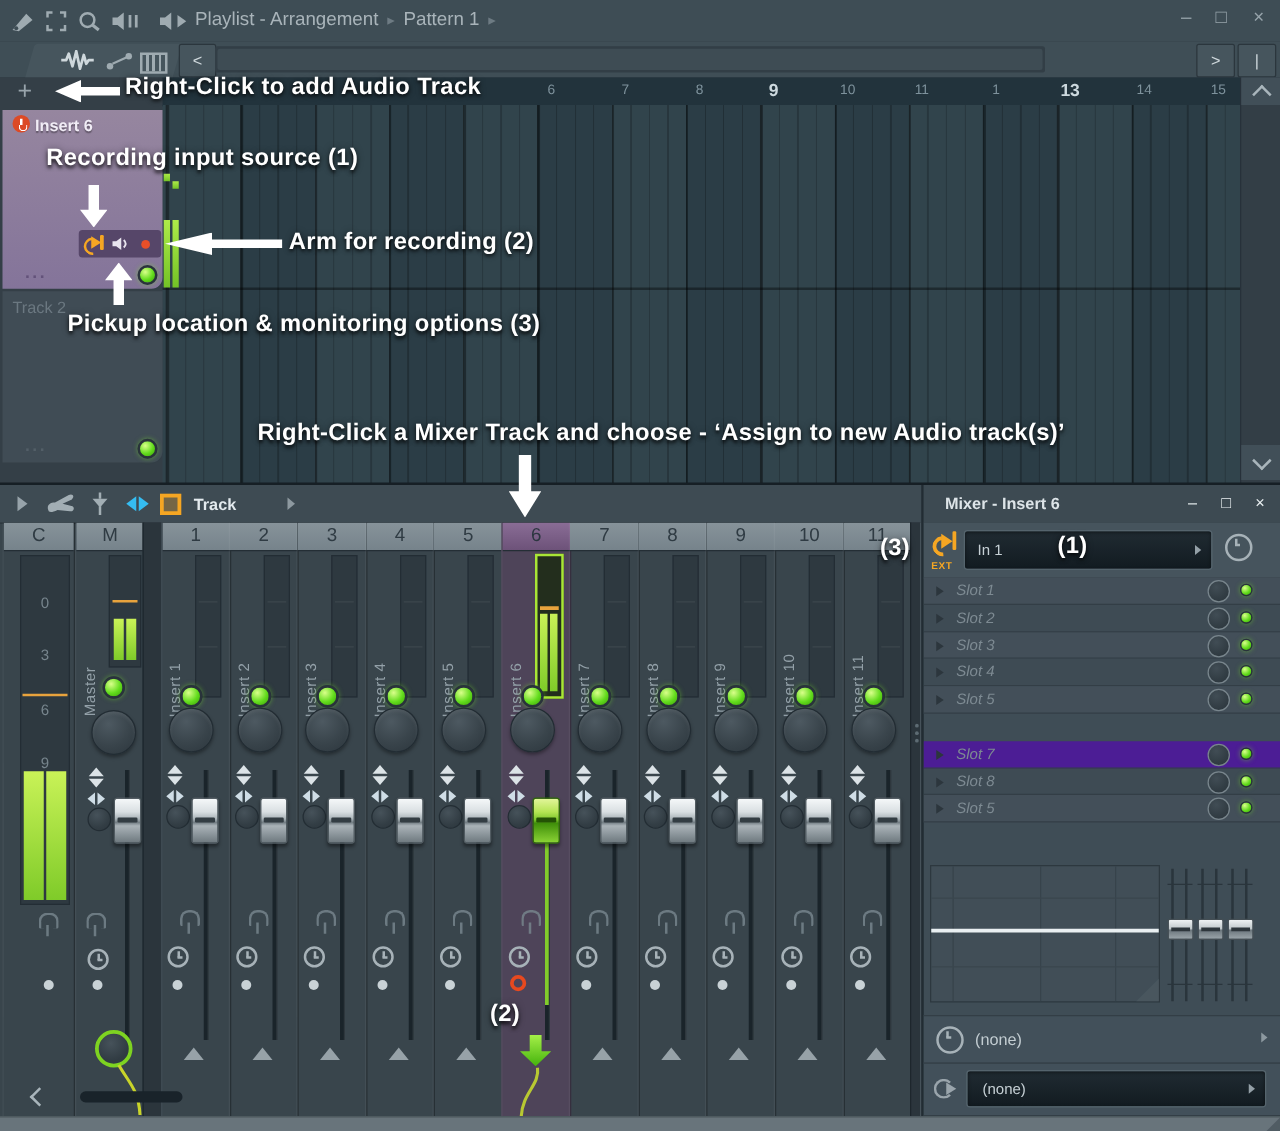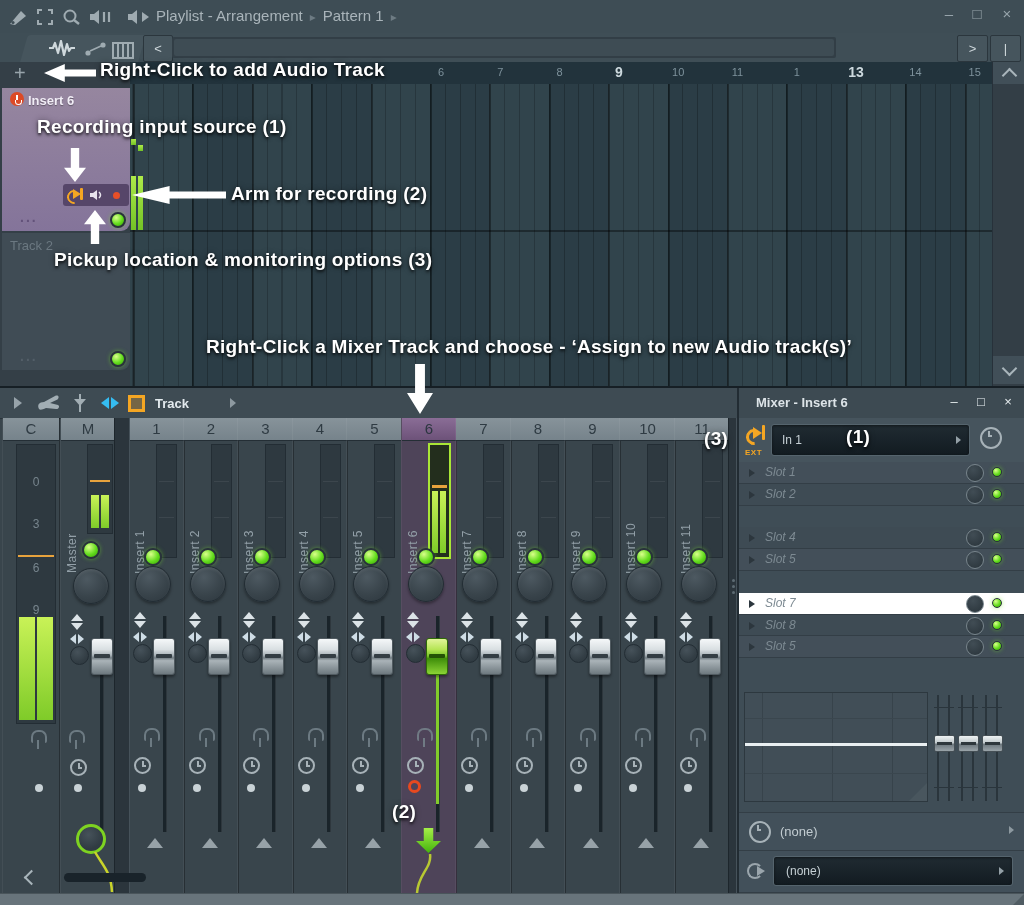"Slot 3" div.slotrow { html: none -> <div> <div></div> <div>Slot 3</div> <div></div> <div></div> </div> }
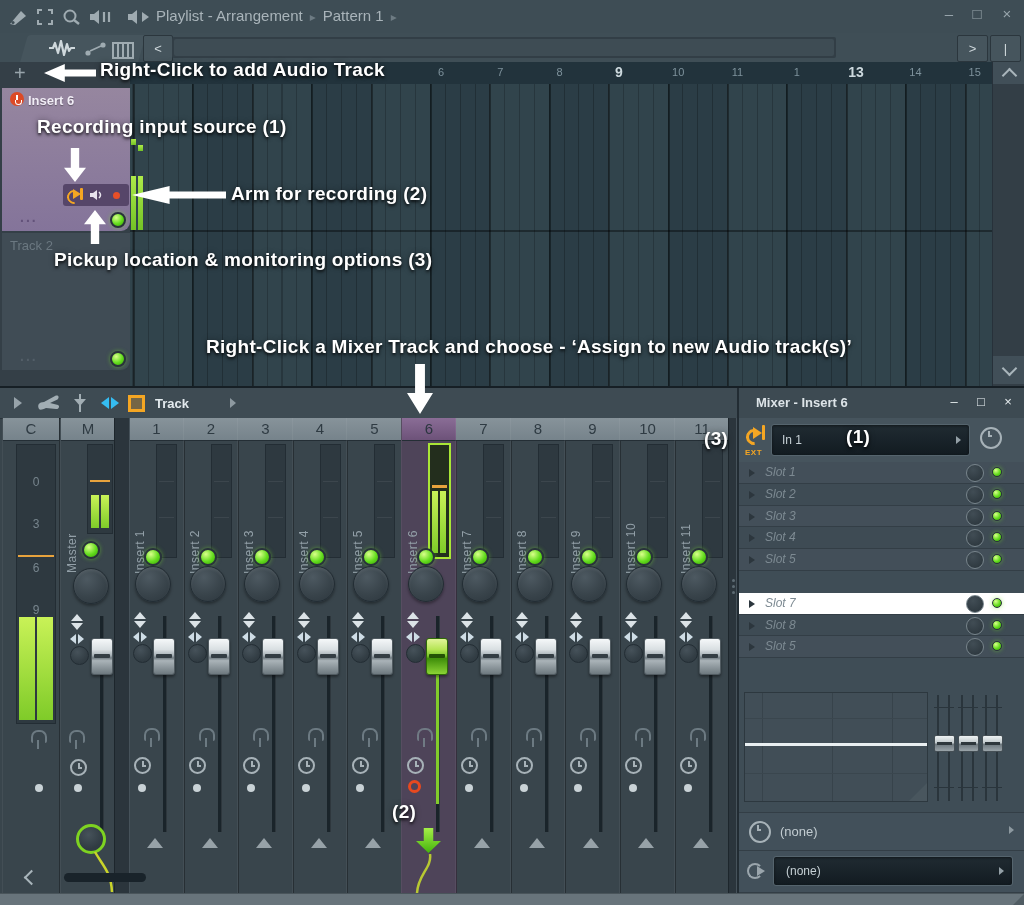"Slot 7" div.slotrow { background: #ffffff -> #4c1d95 }
